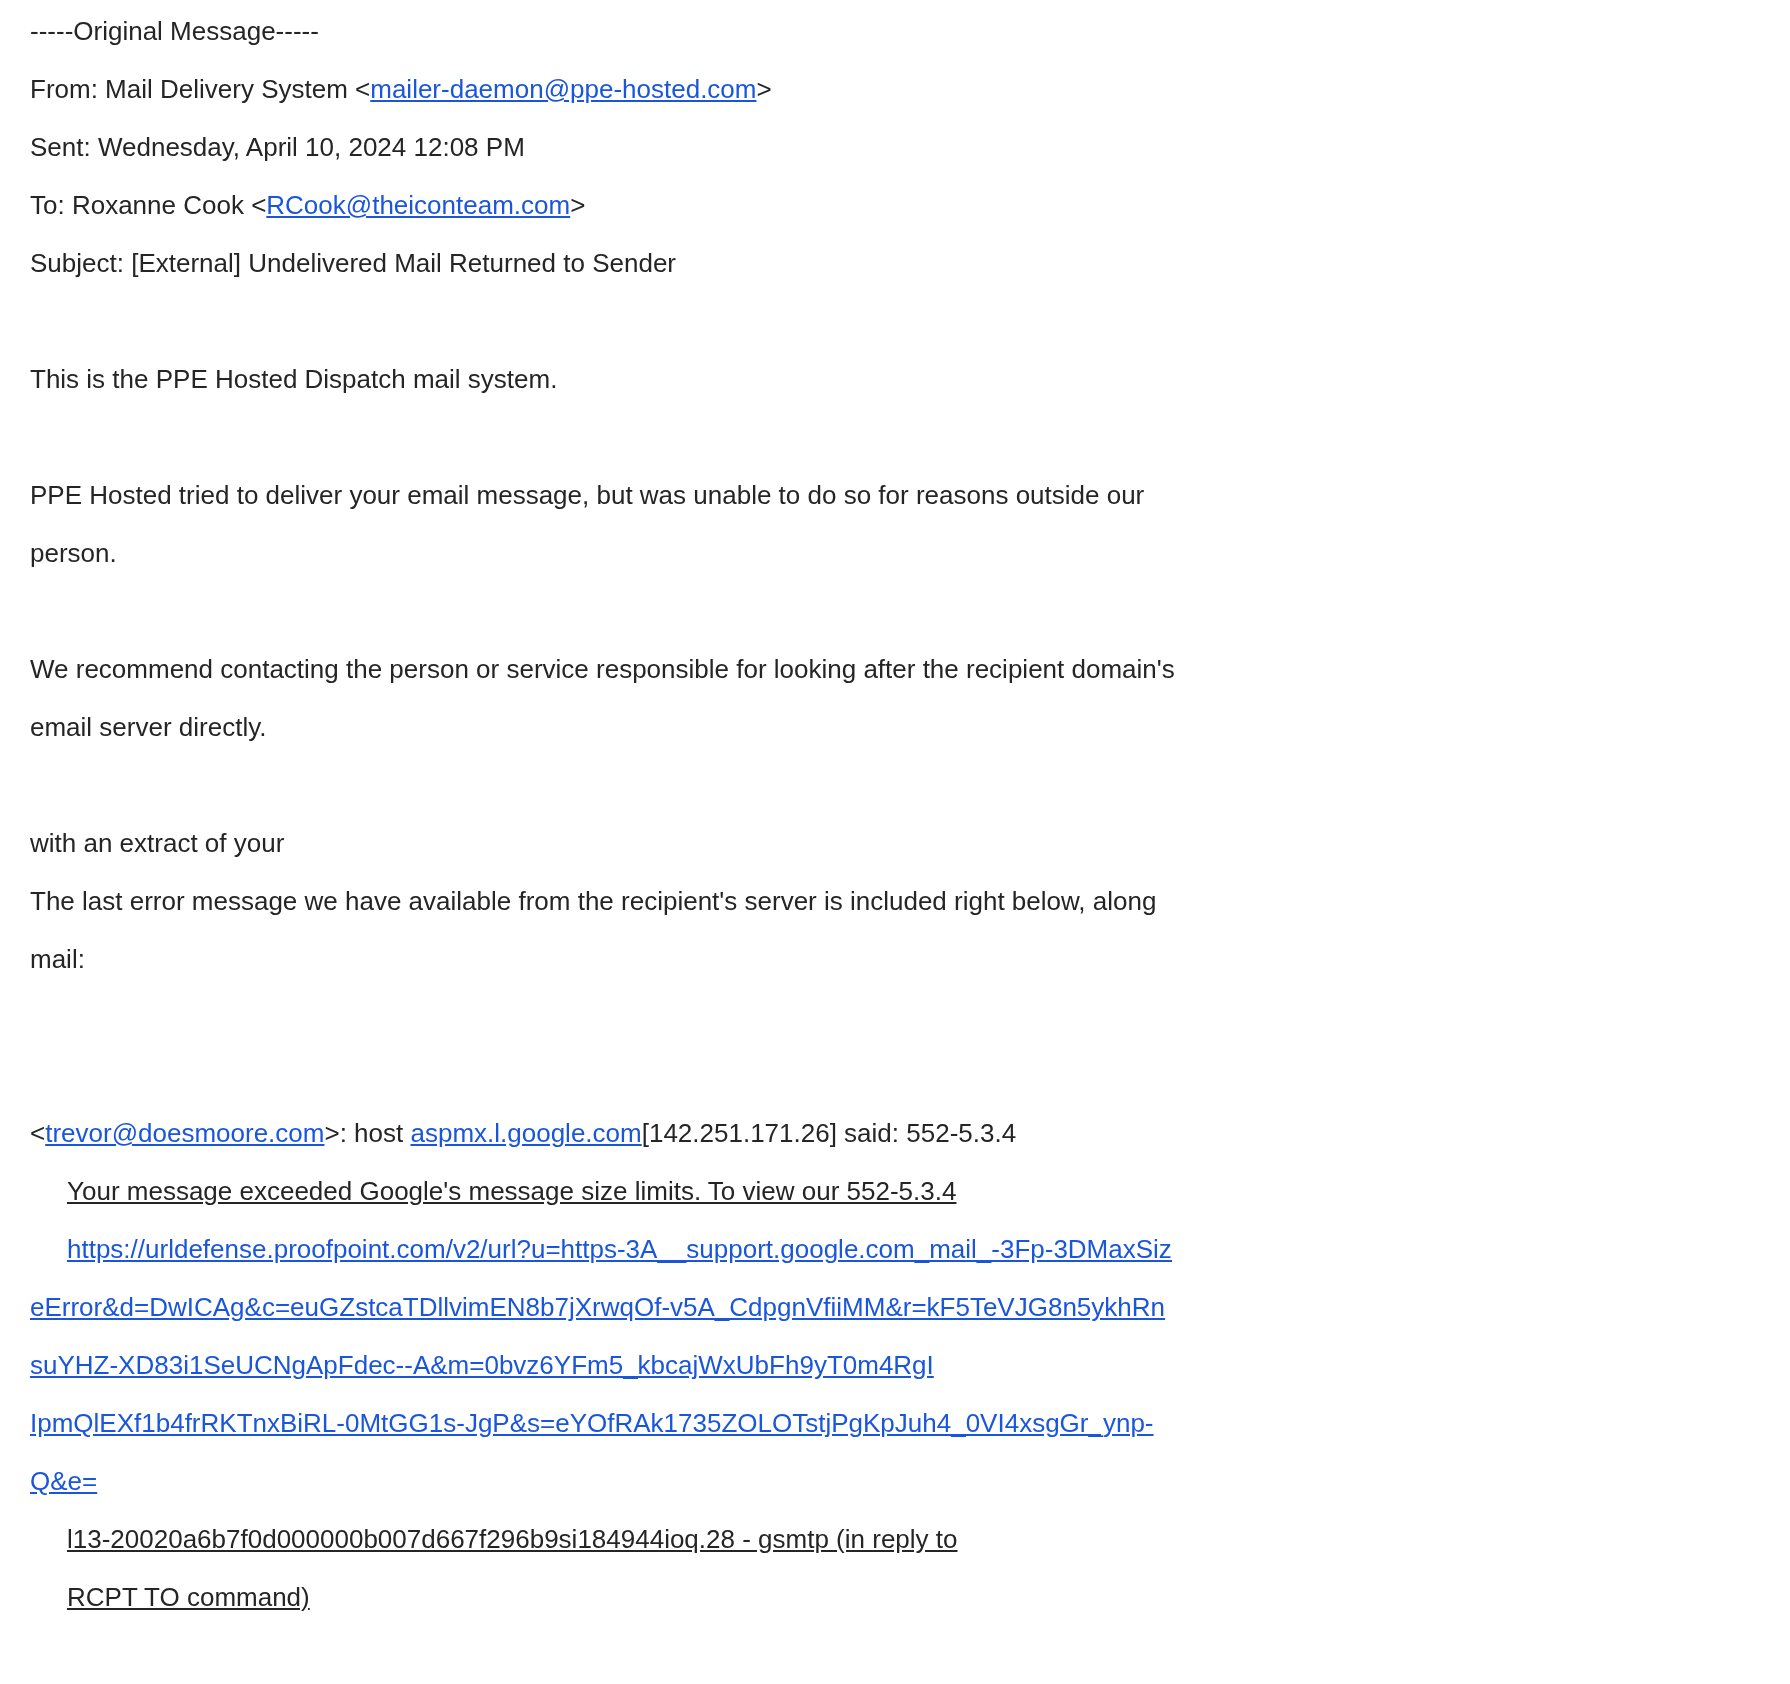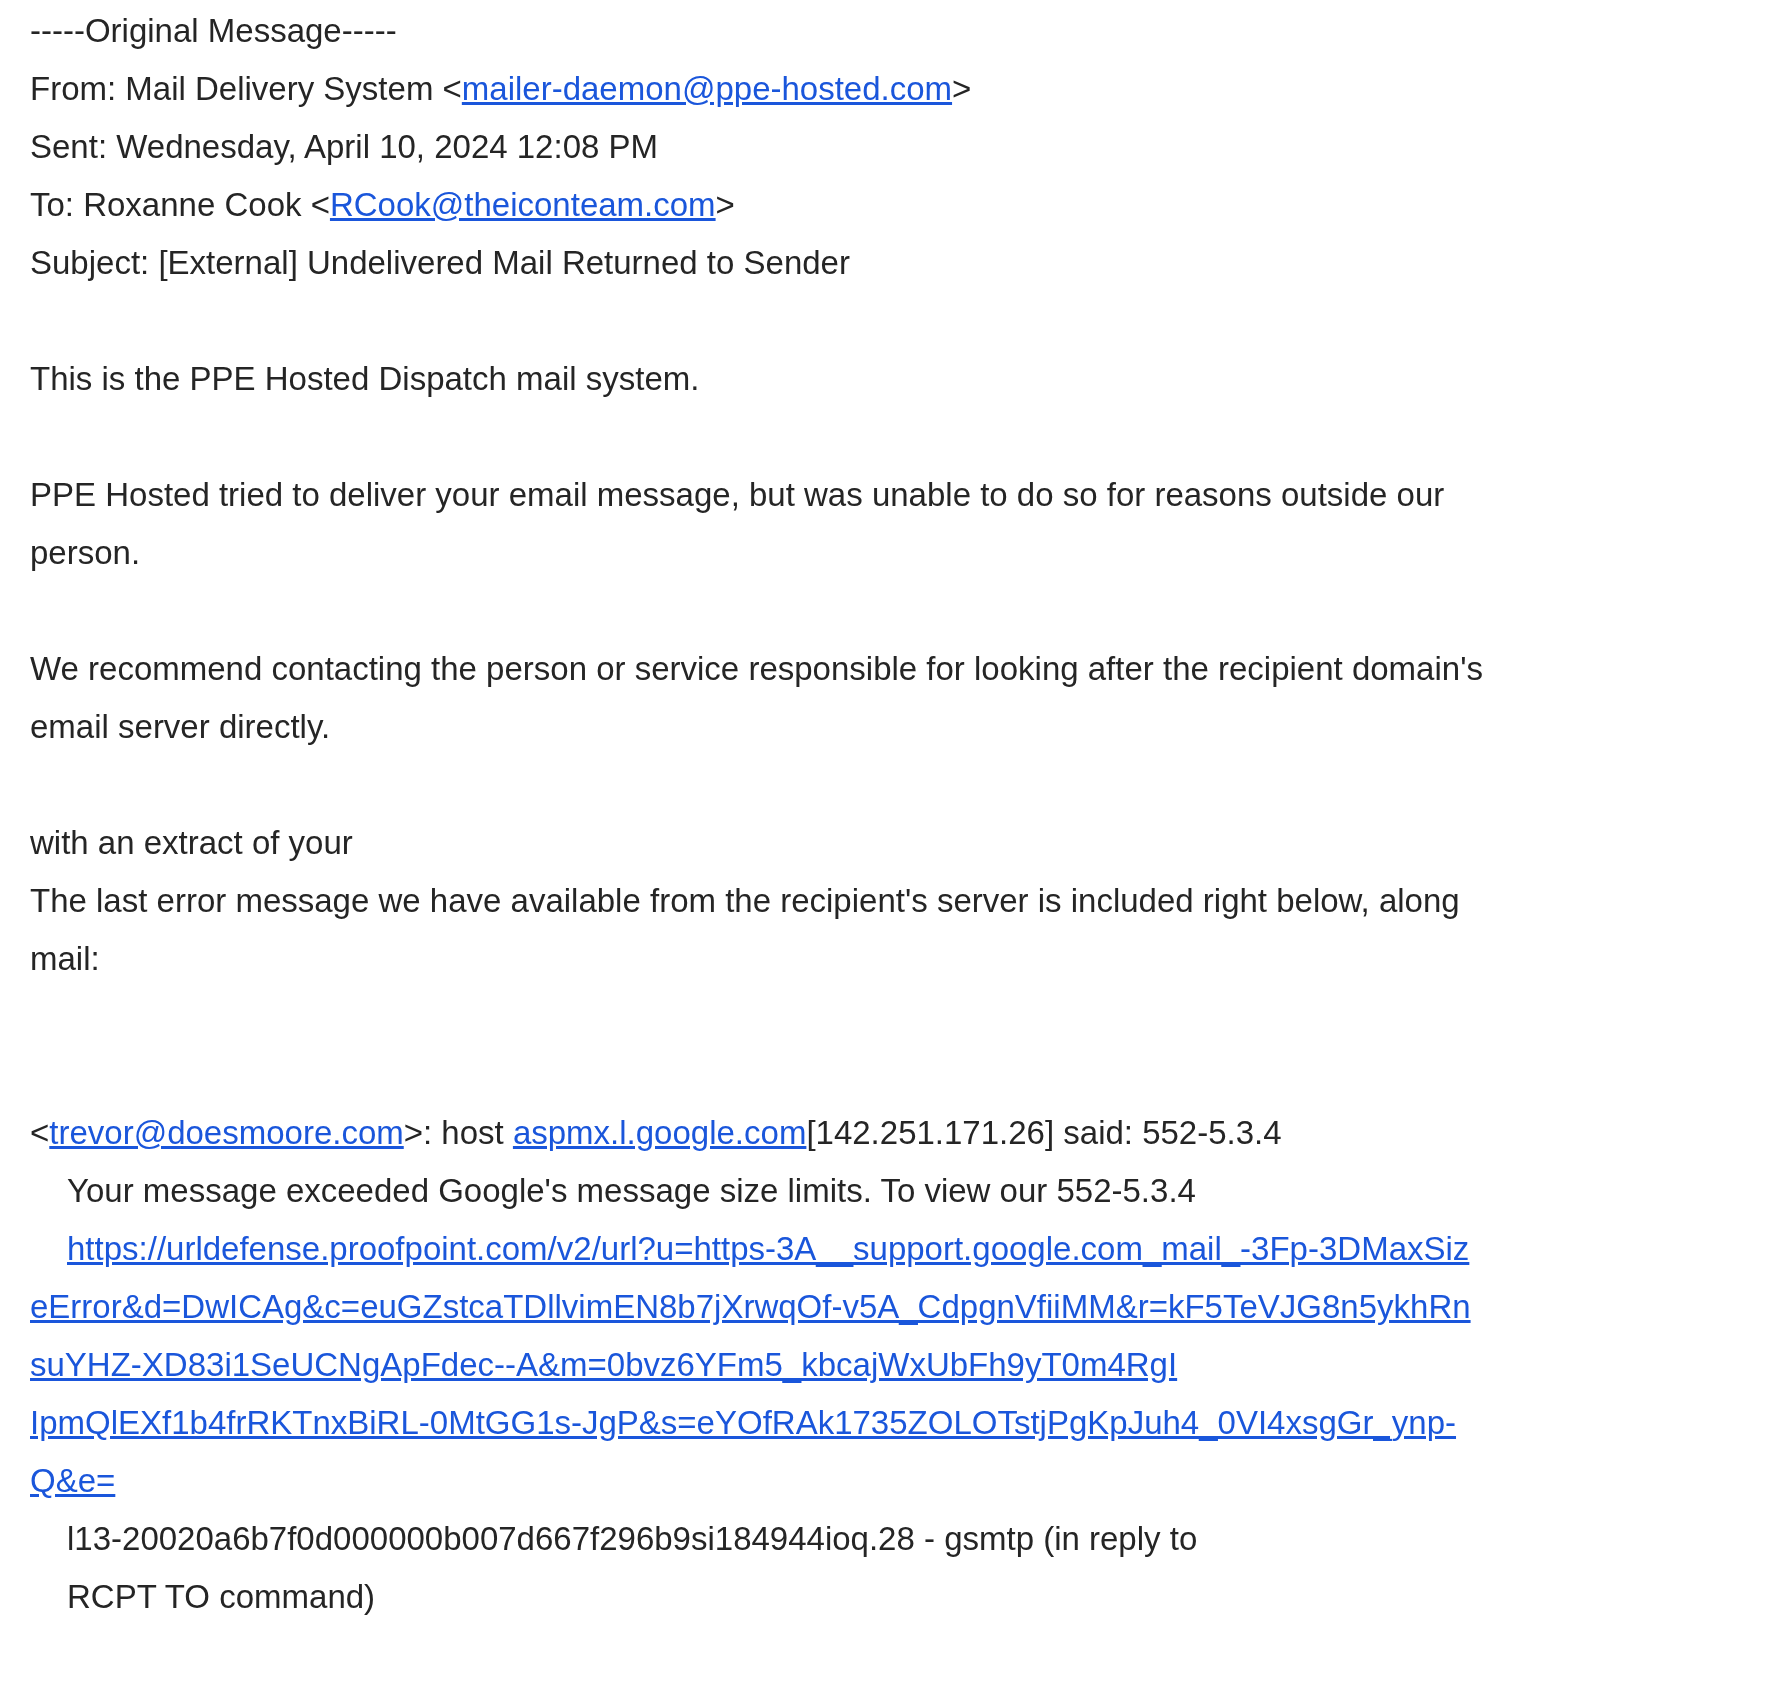"-----Original Message-----" .email-body { font-size: 33px -> 26px }
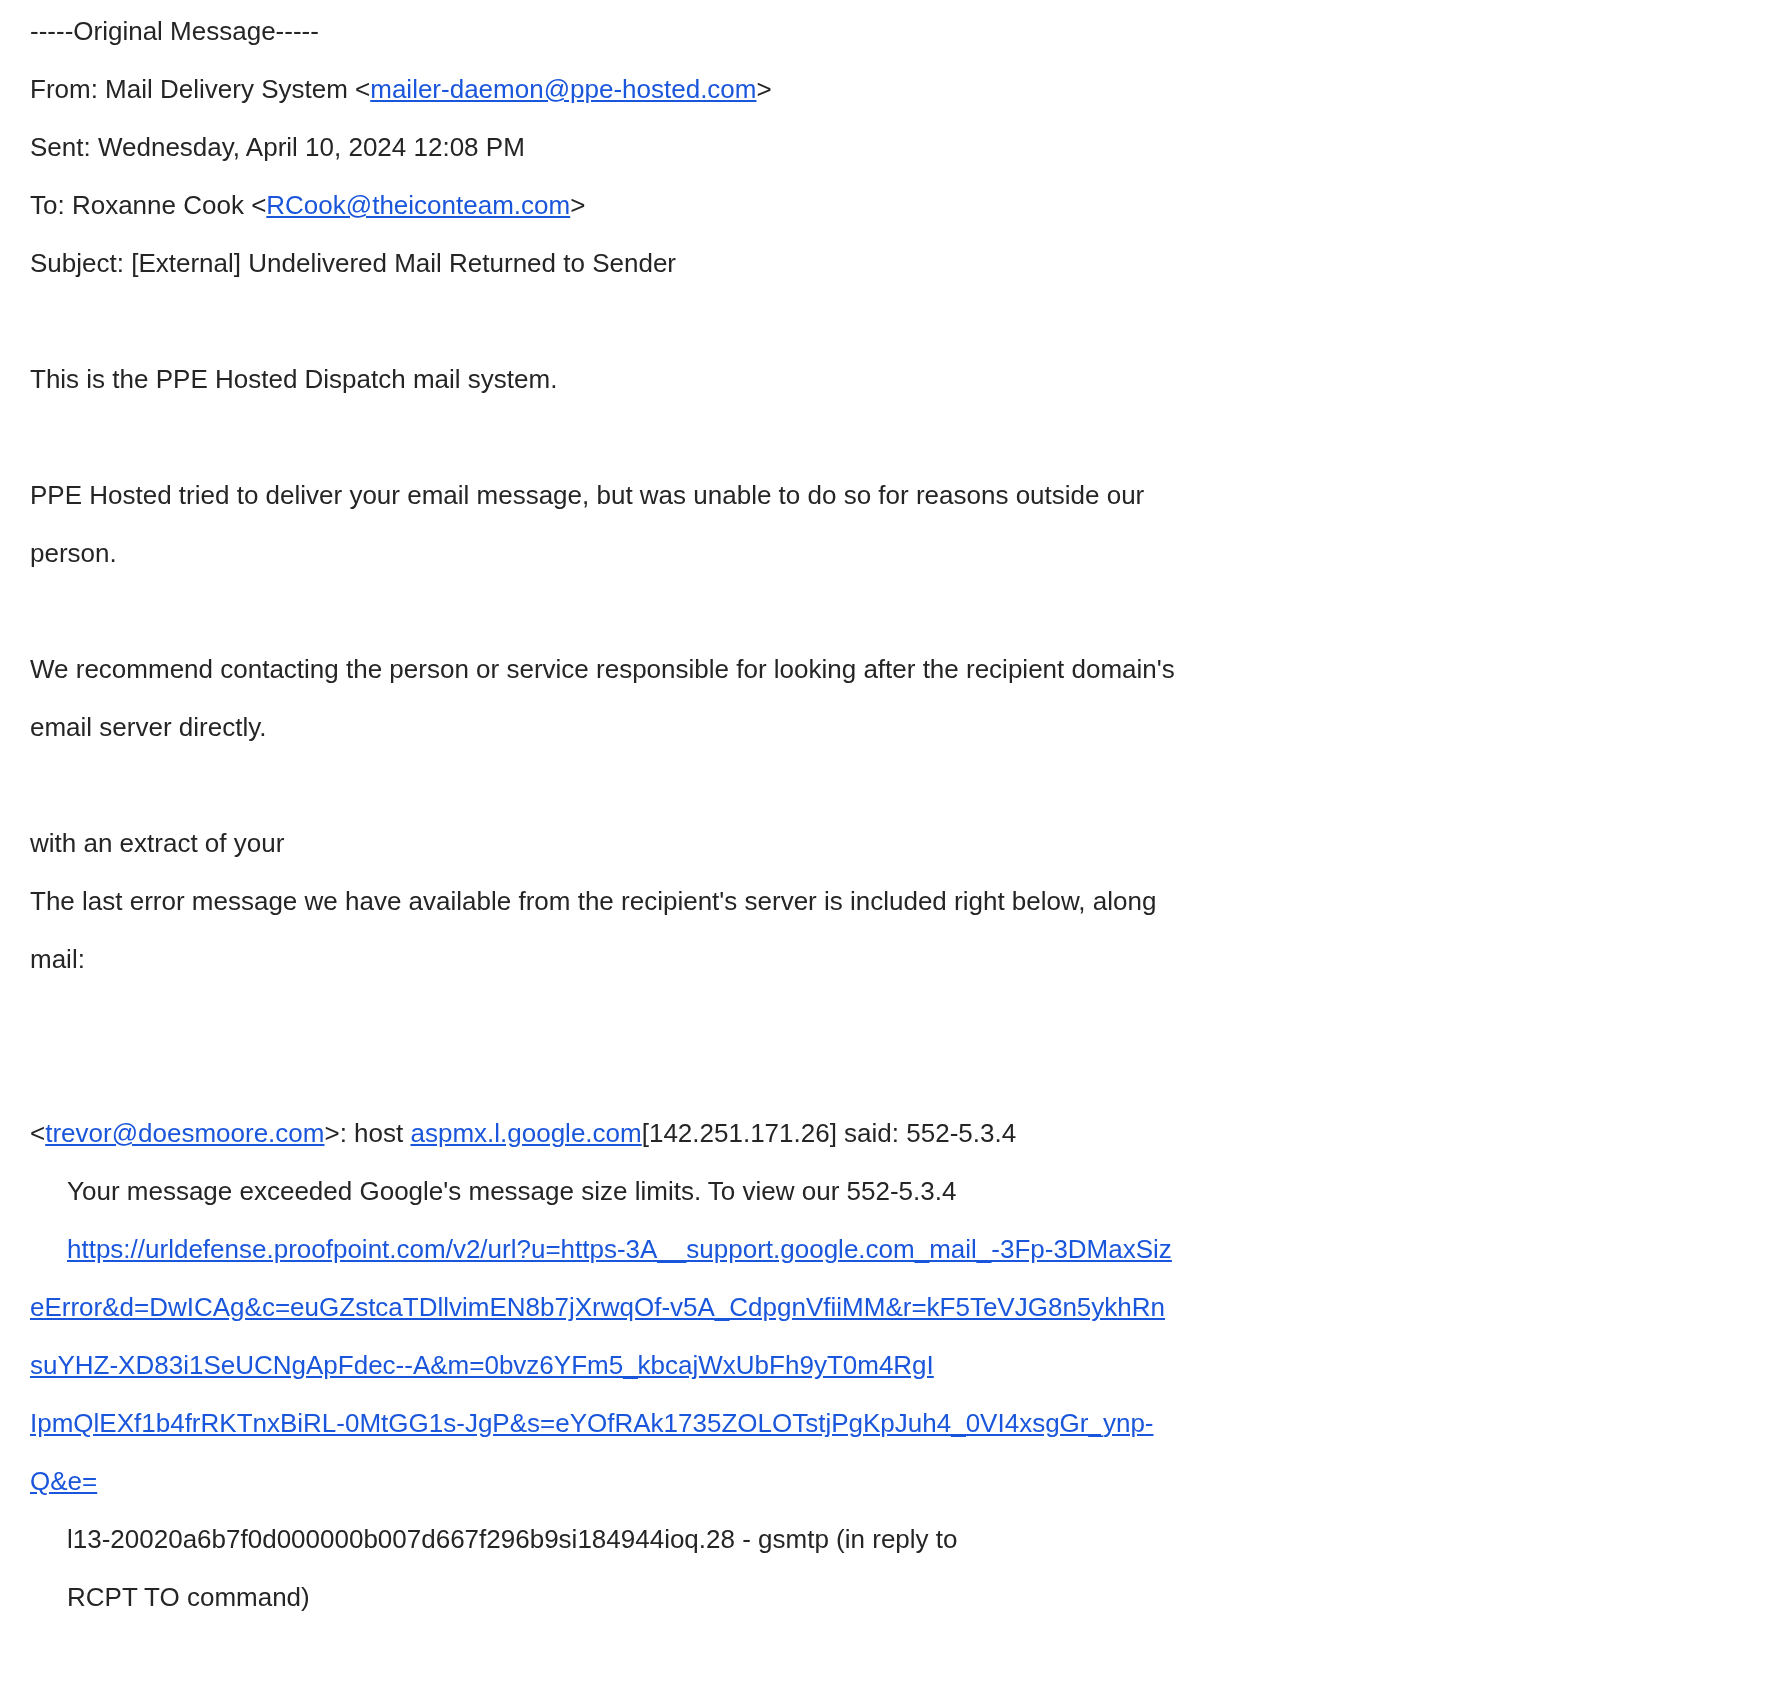"Your message exceeded Google's message" .line.indent { text-decoration: none -> underline }
